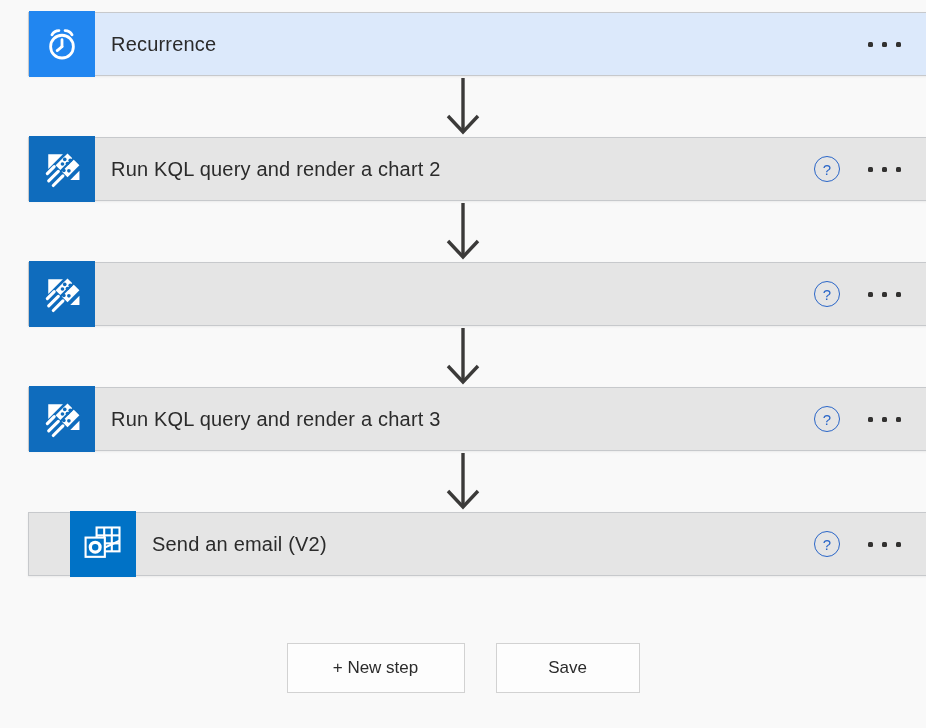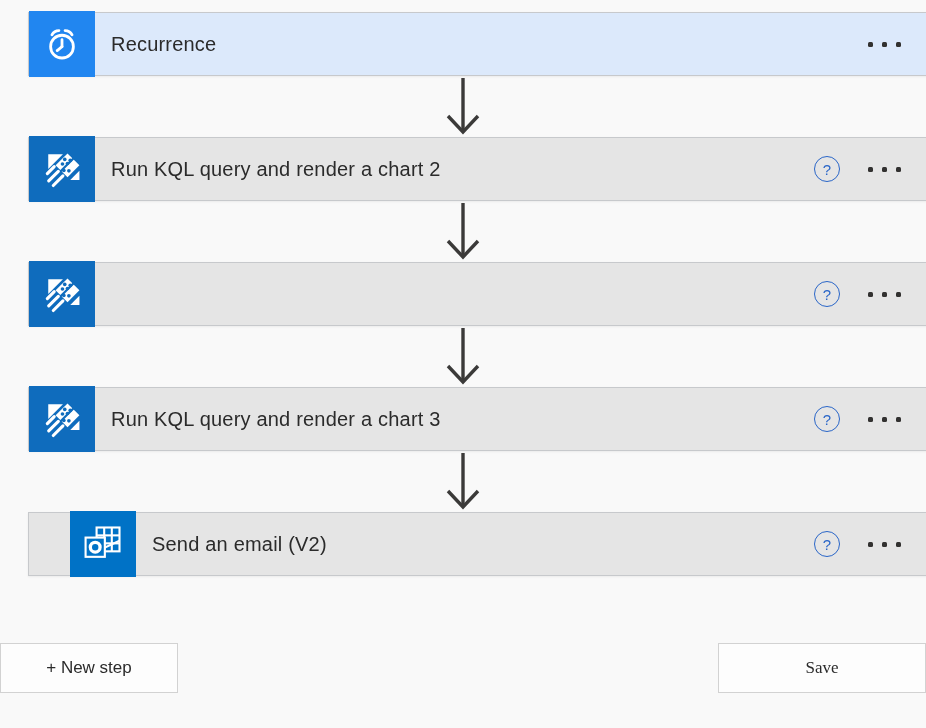"+ New step" .footer { justify-content: space-between -> center }
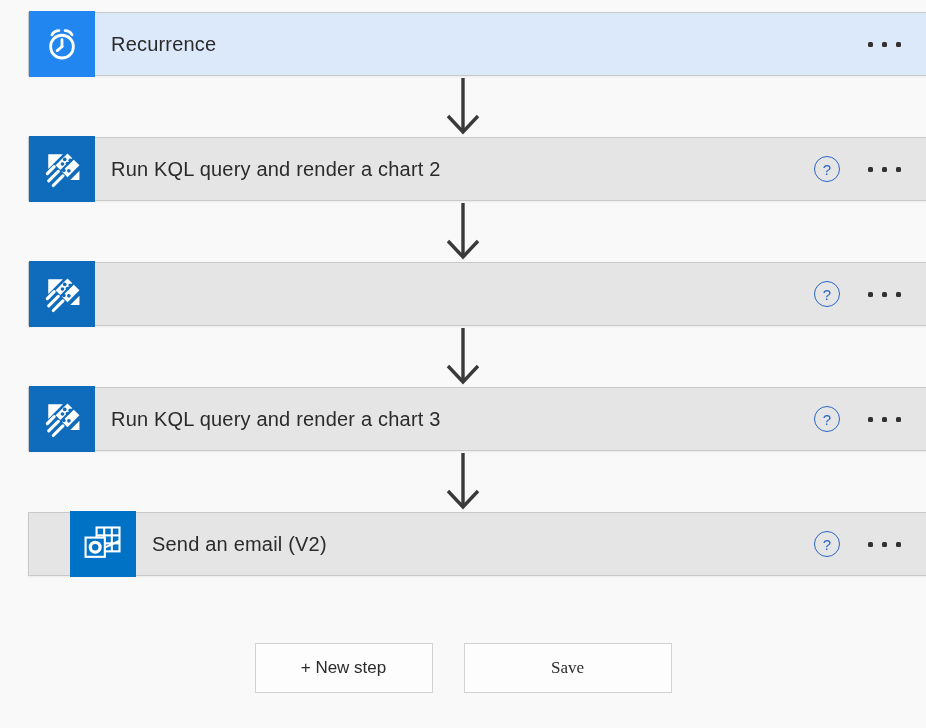"Save" .btn-save { font-family: Liberation Serif, serif -> none; width: 208px -> 144px }
